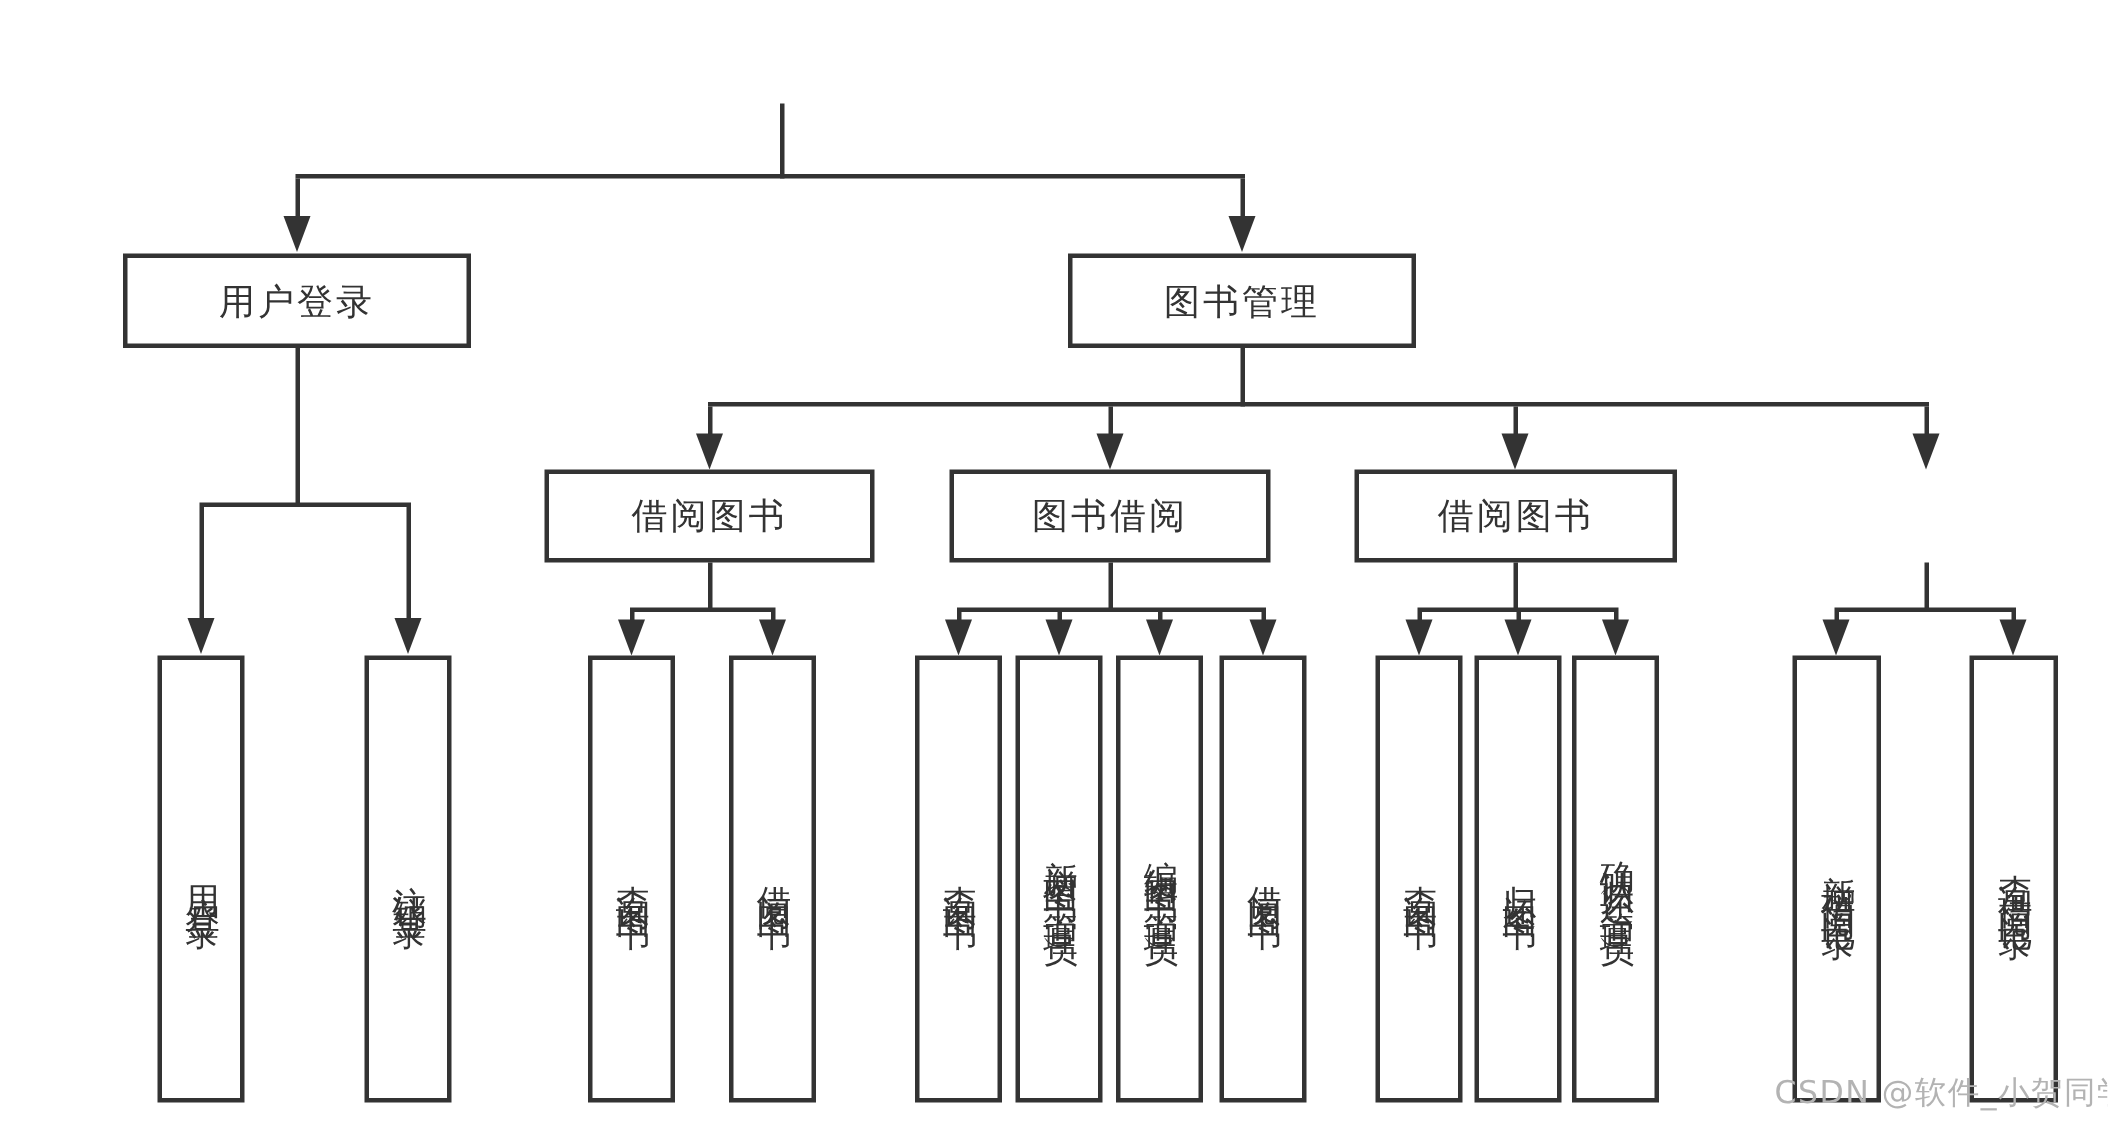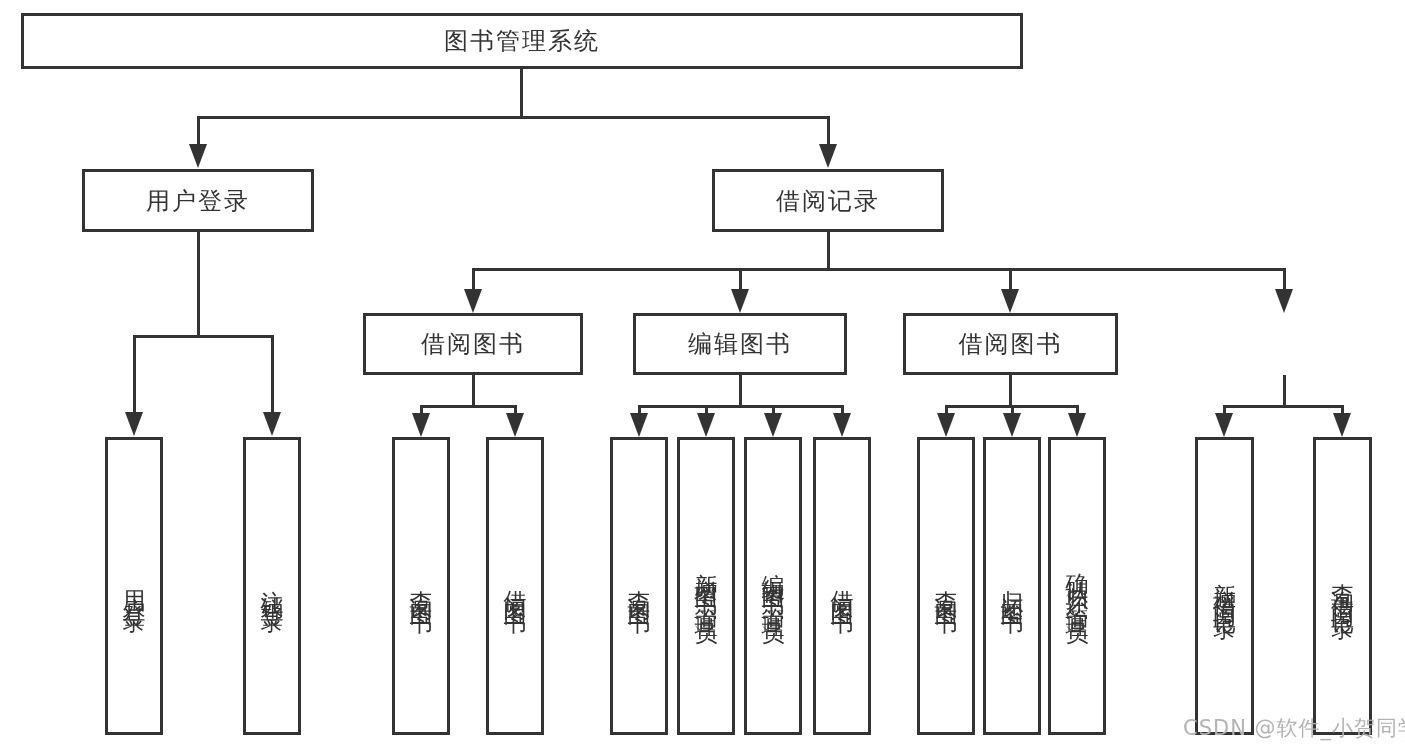"图书管理系统" div.box { html: <div>图书管理系统</div> -> none }
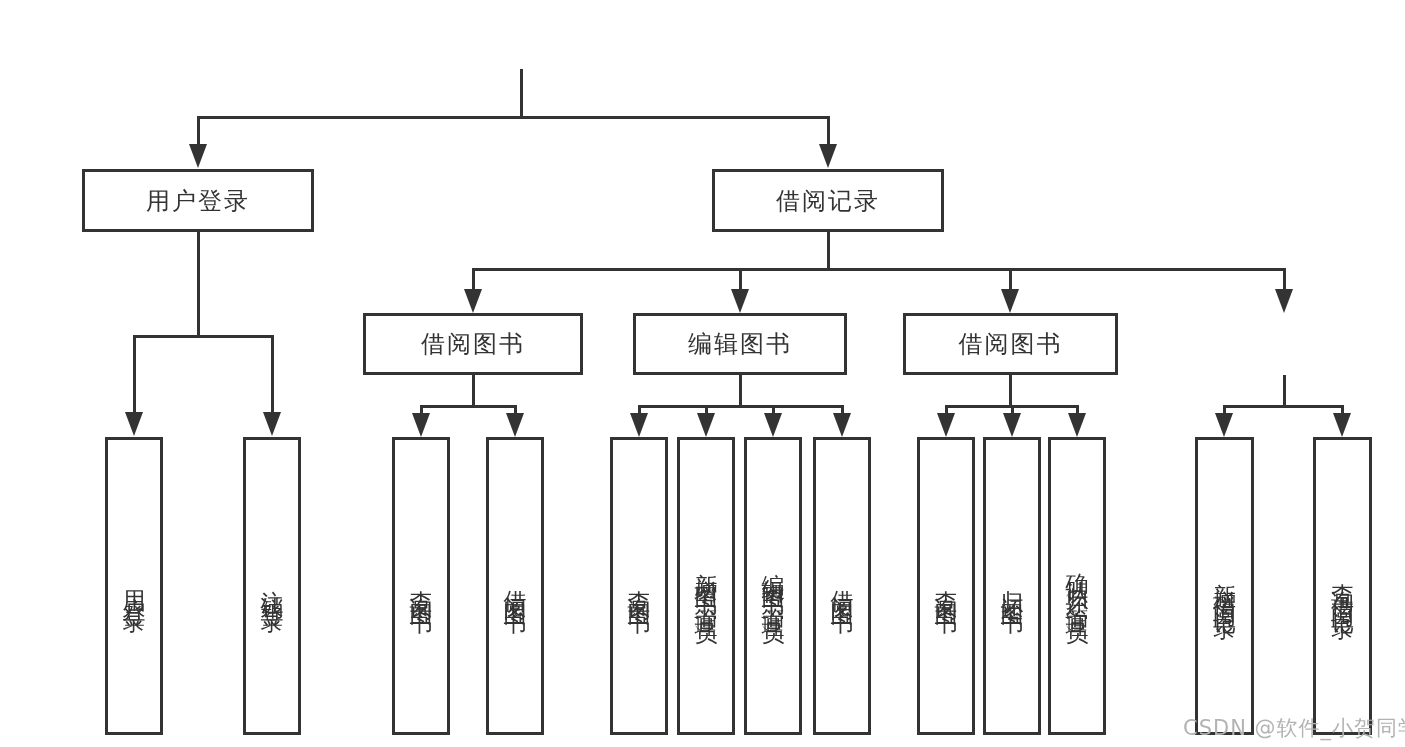"借阅记录" div.box { text: 借阅记录 -> 图书管理 }
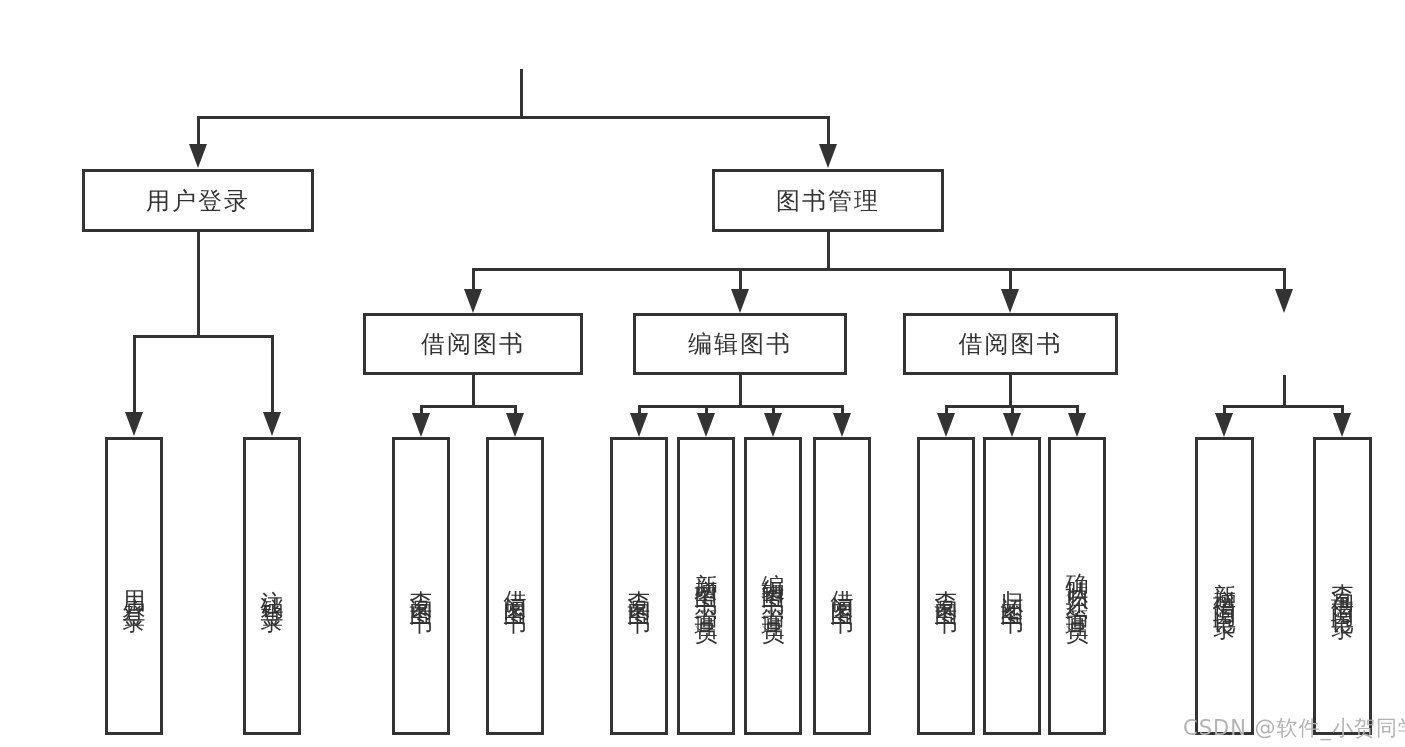"编辑图书" div.box { text: 编辑图书 -> 图书借阅 }
